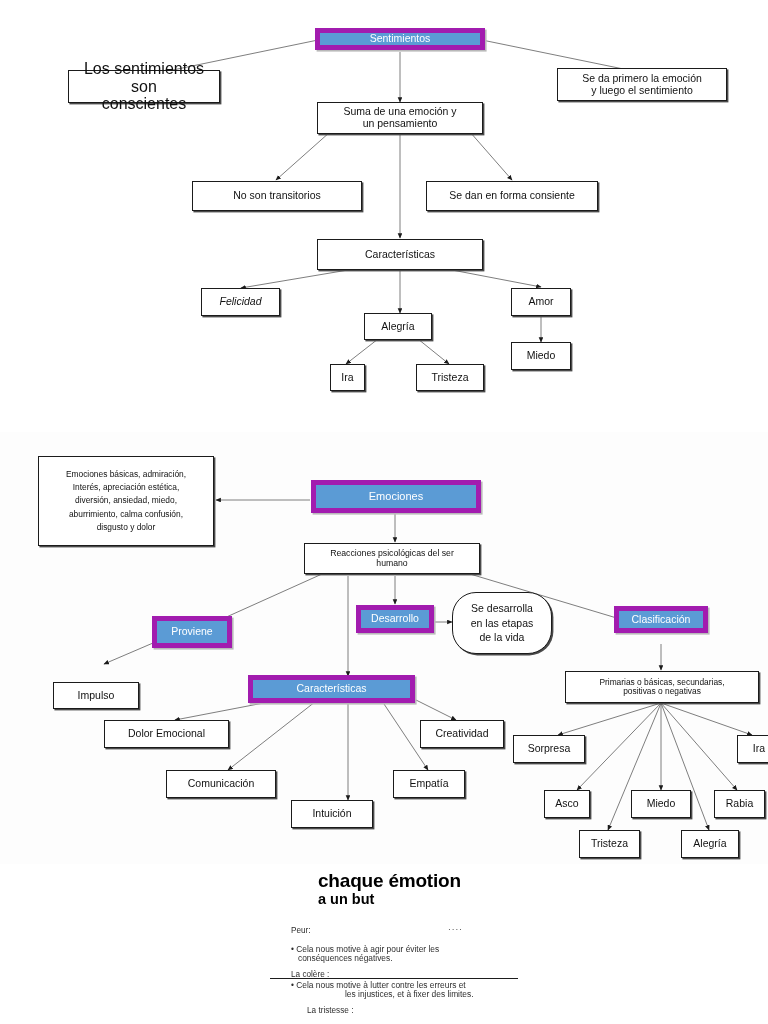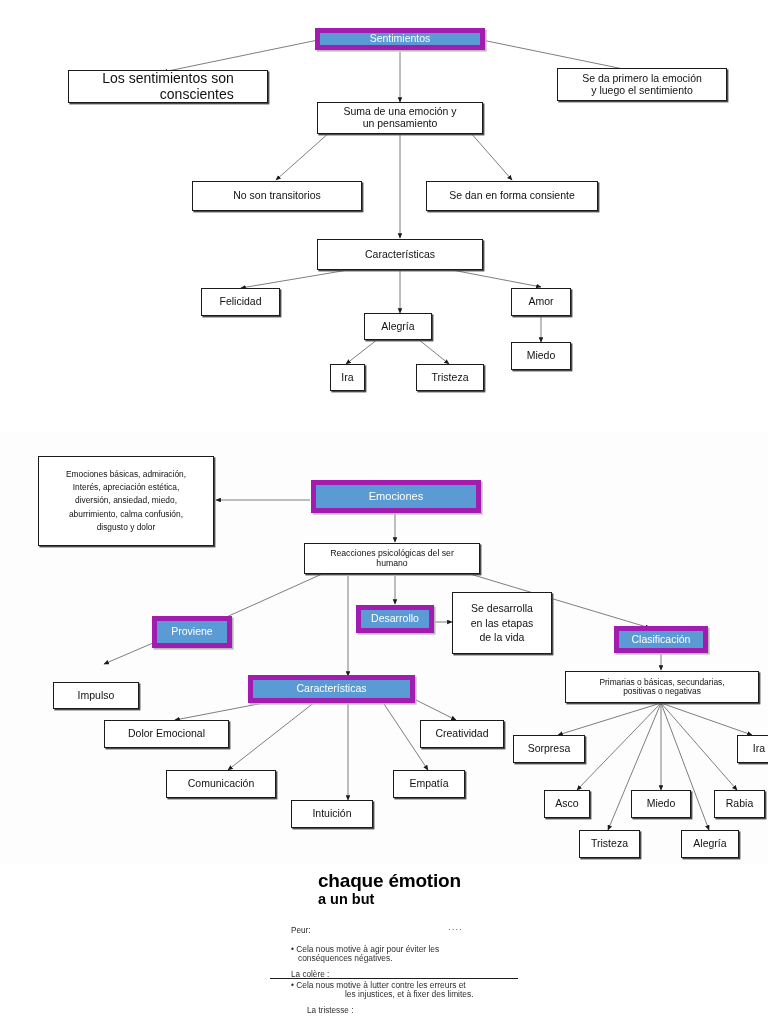"Los sentimientos son" div.node { font-size: 14px -> 16px; text-align: right -> none; width: 200px -> 152px }
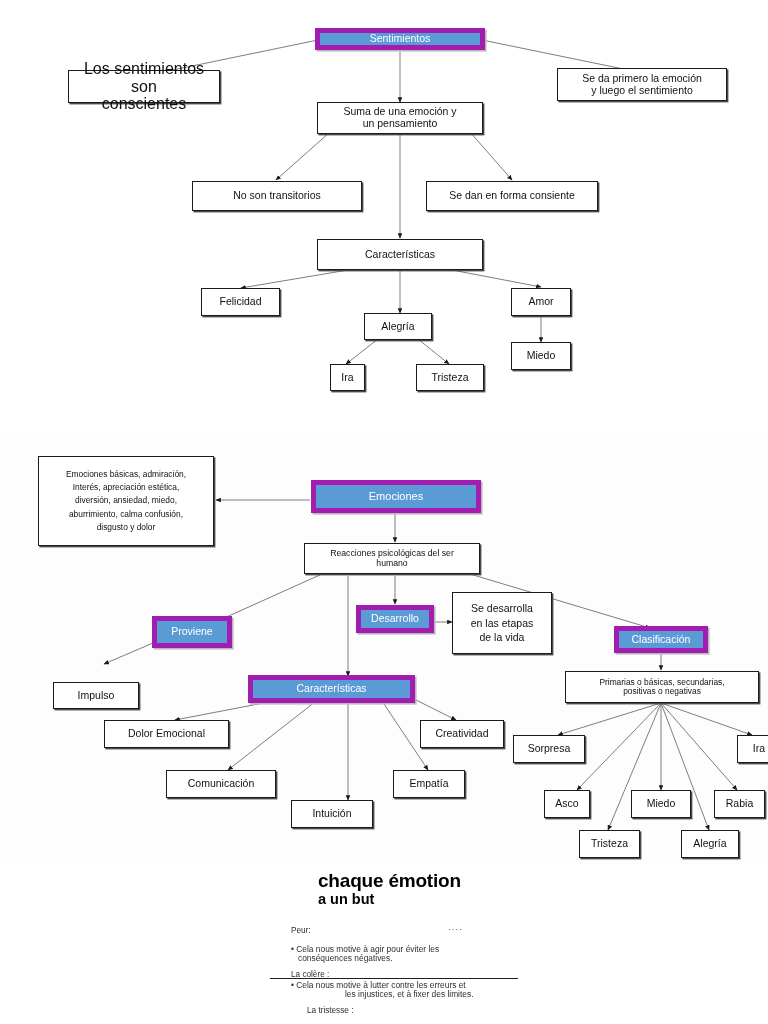"Felicidad" div.node { font-style: none -> italic }
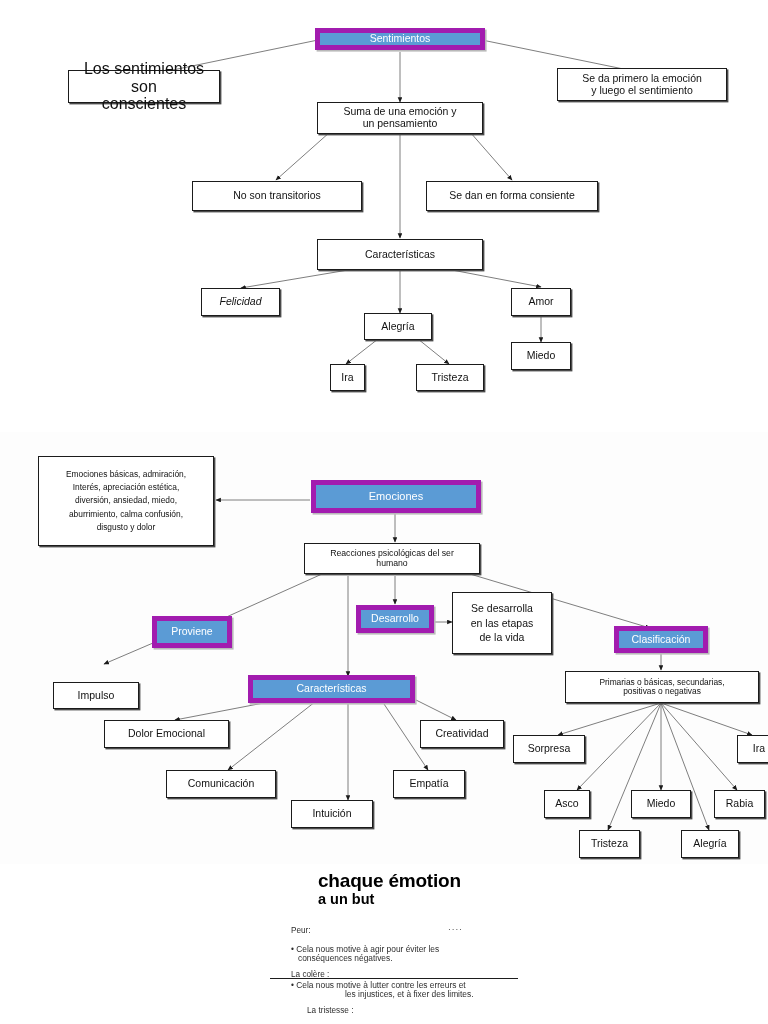"Se desarrolla" div.node { border-radius: none -> 24px }
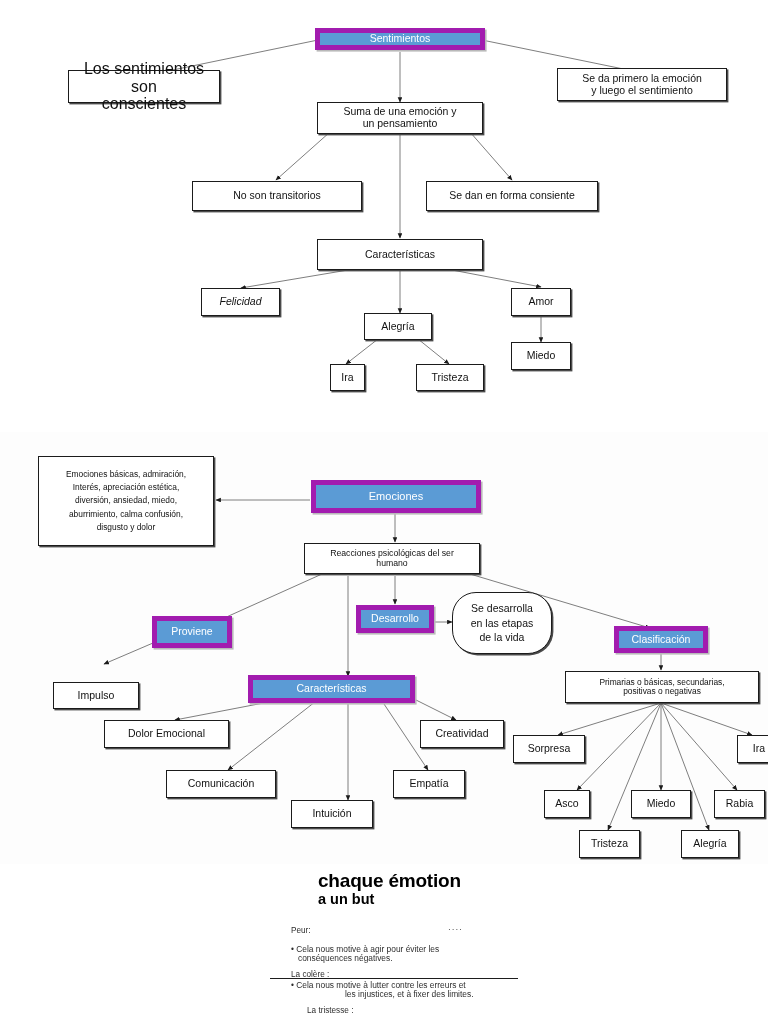"Clasificación" div.node { top: 194px -> 174px }
